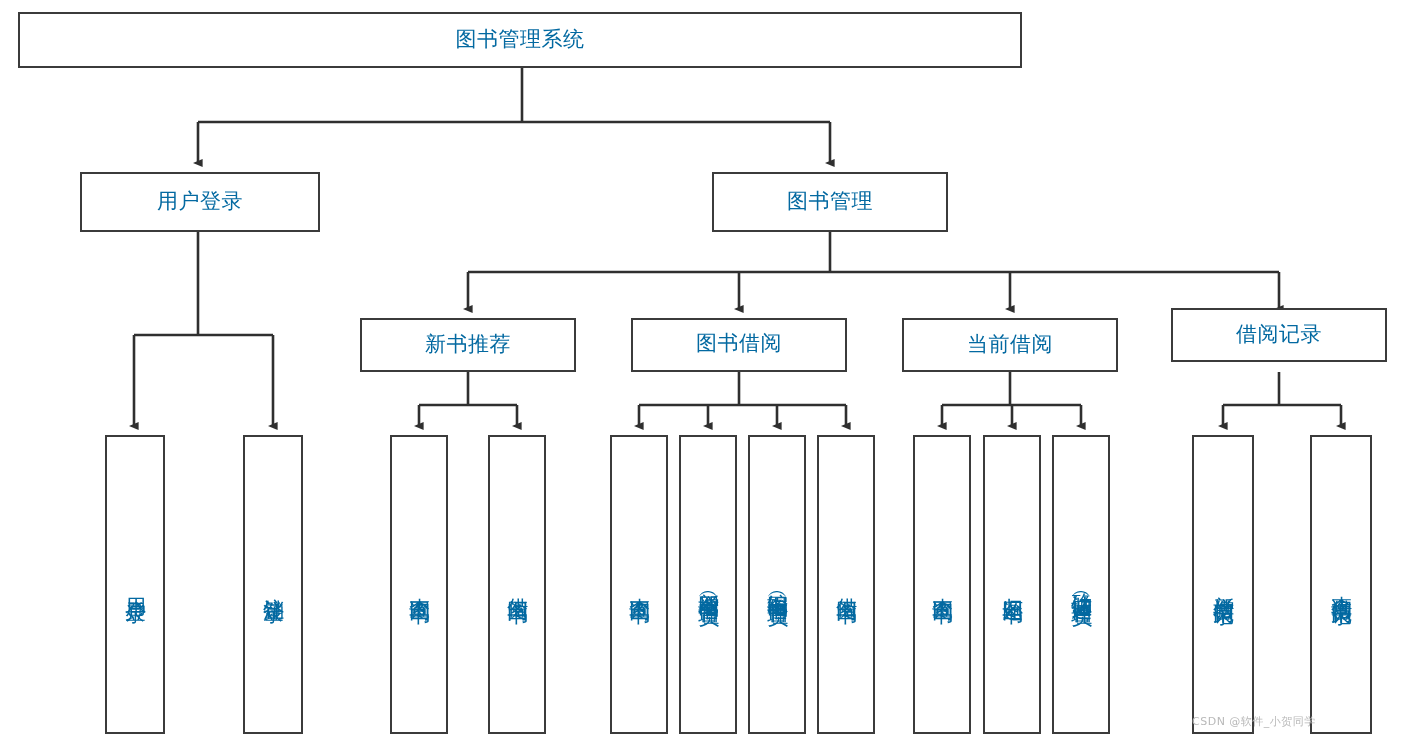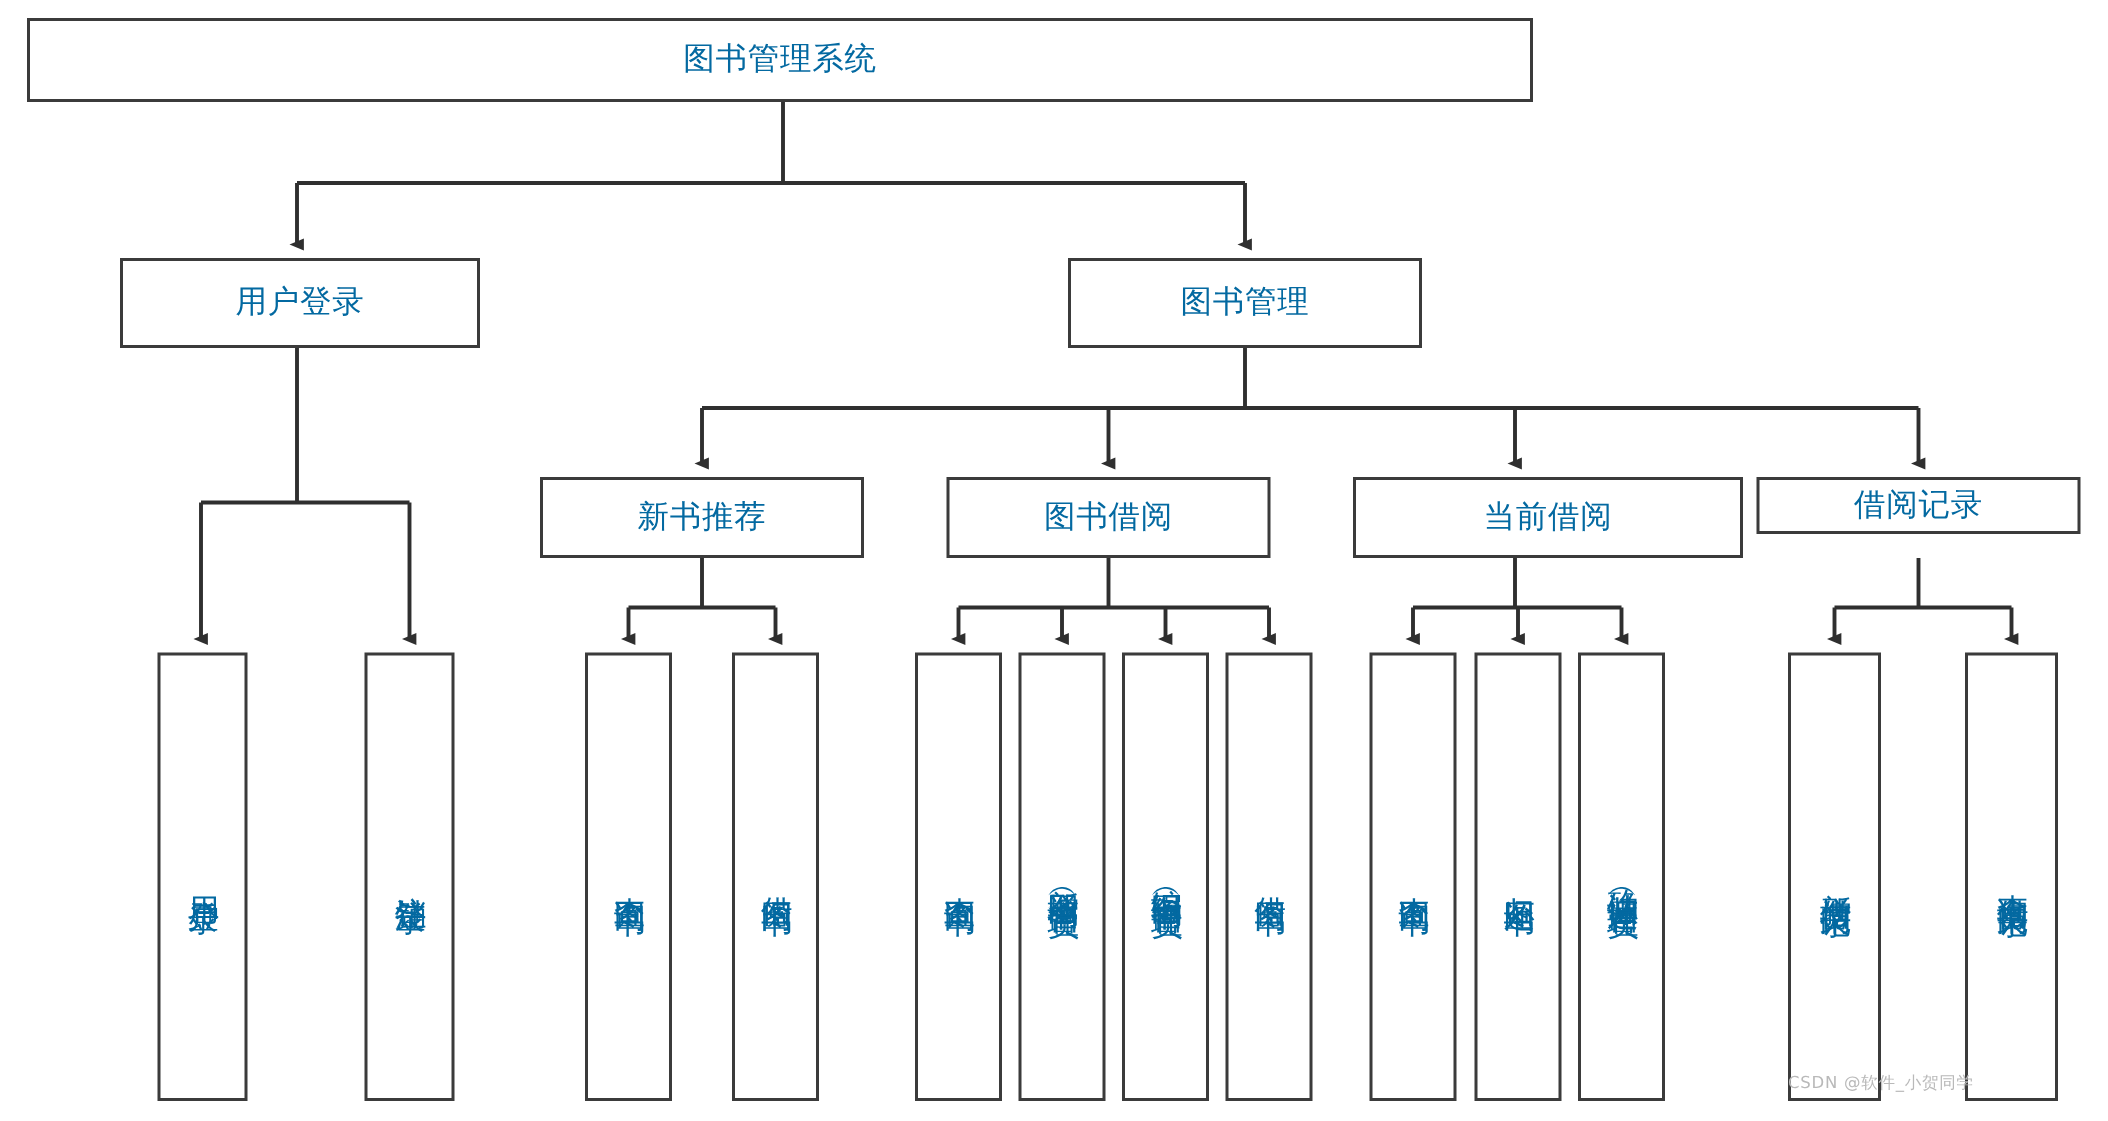"图书借阅" div.node { font-family: none -> Liberation Mono, monospace }
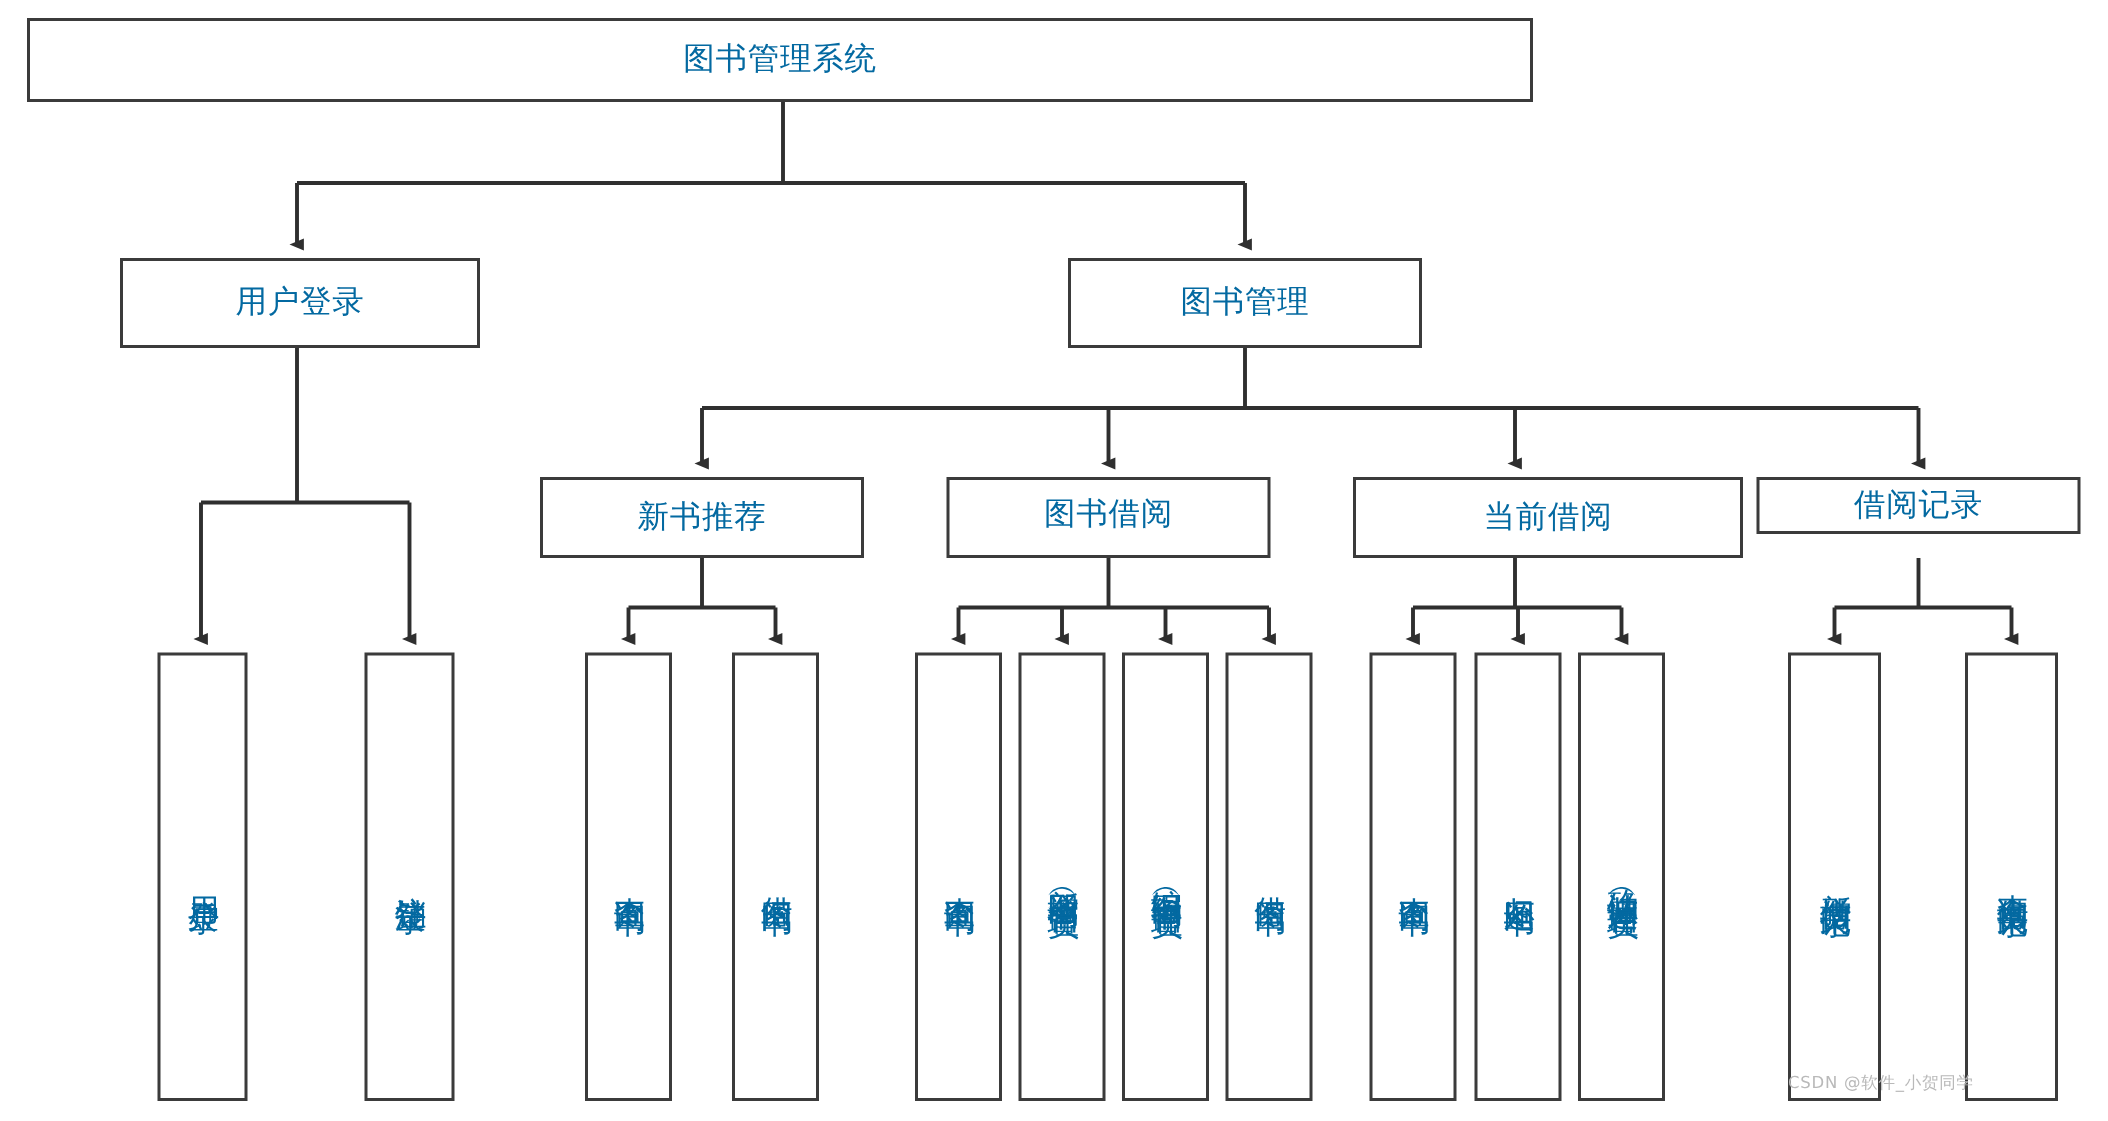"当前借阅" div.node { width: 260px -> 216px }
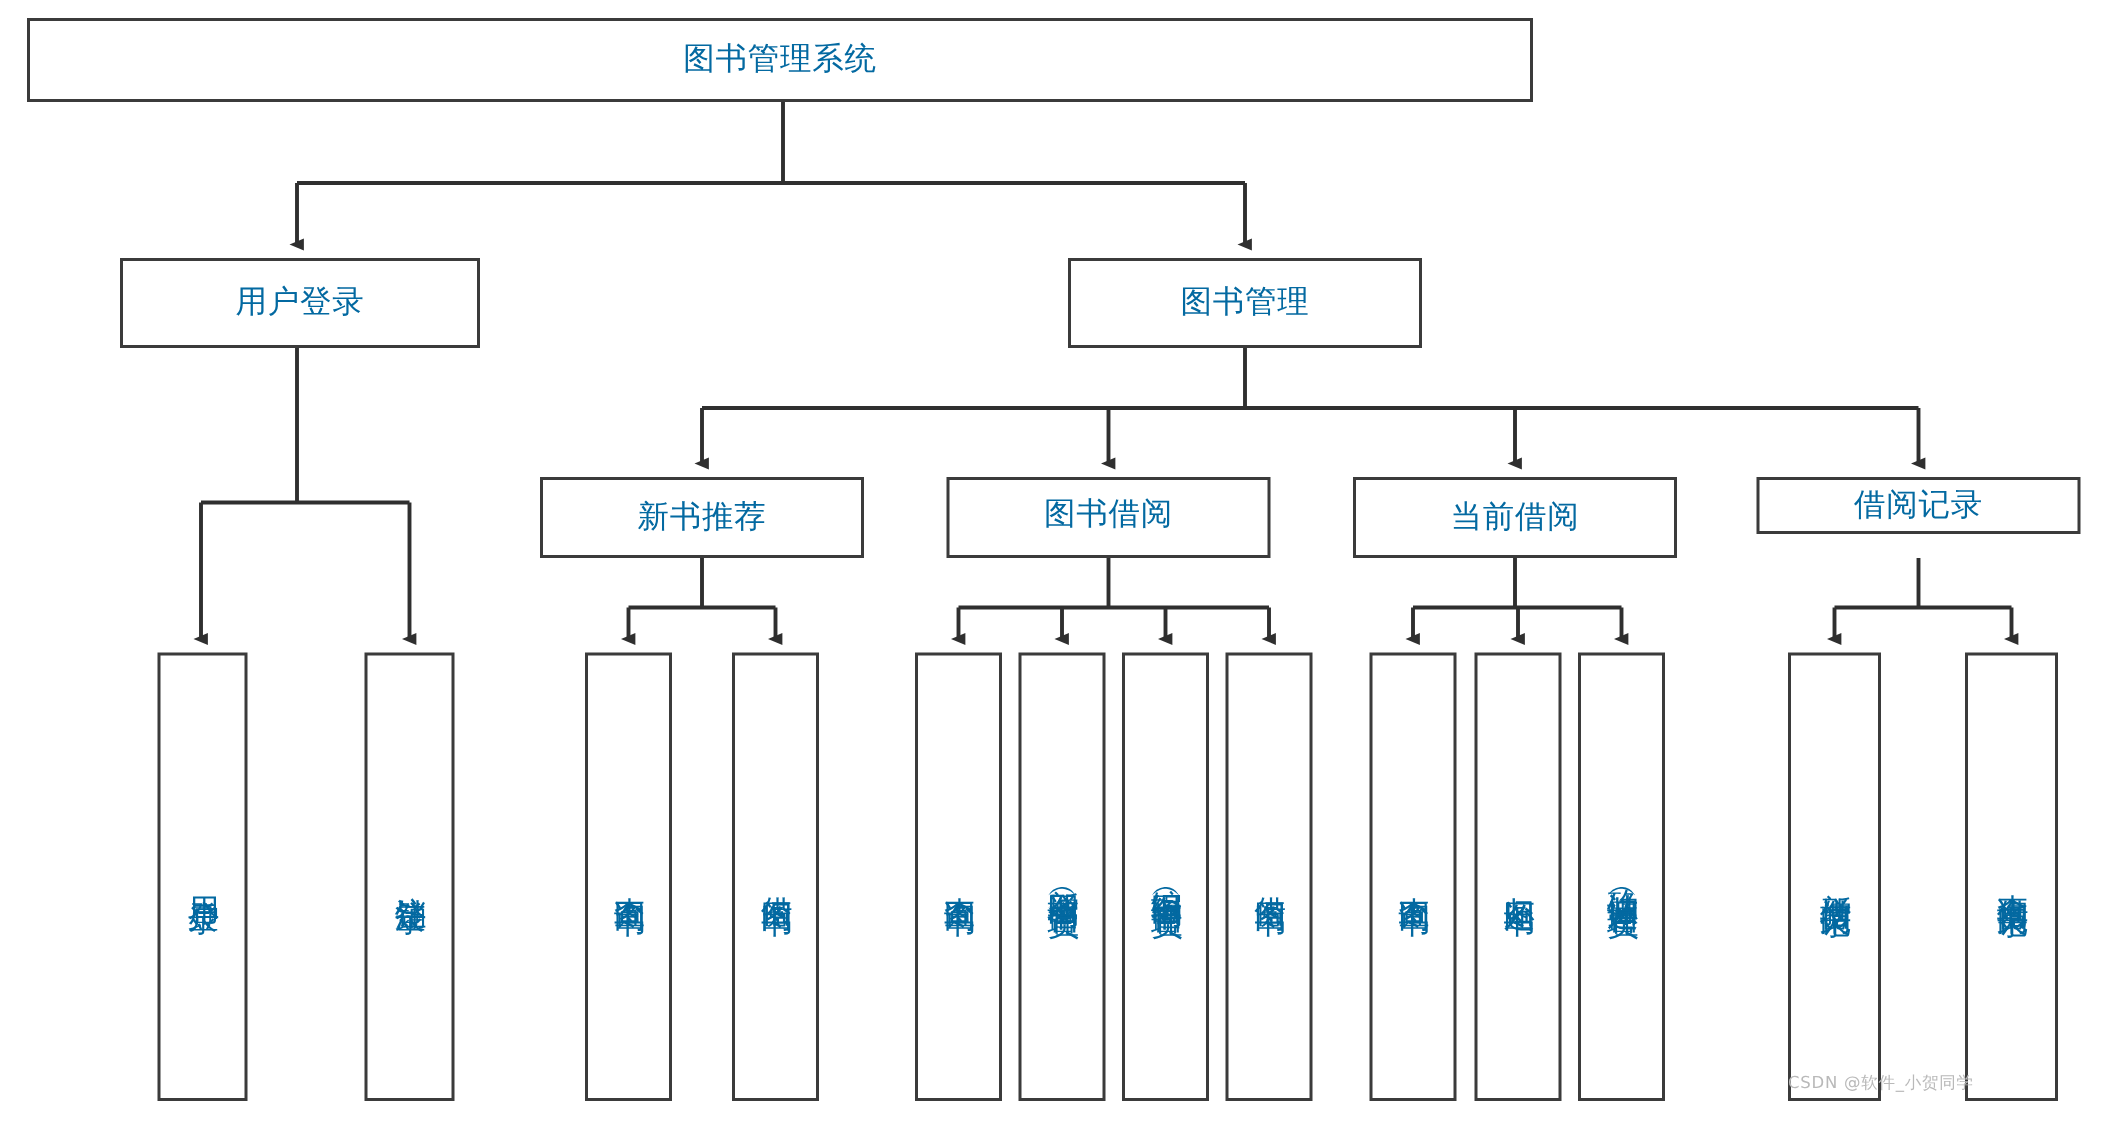"借阅记录" div.node { height: 38px -> 54px; top: 318px -> 308px }
